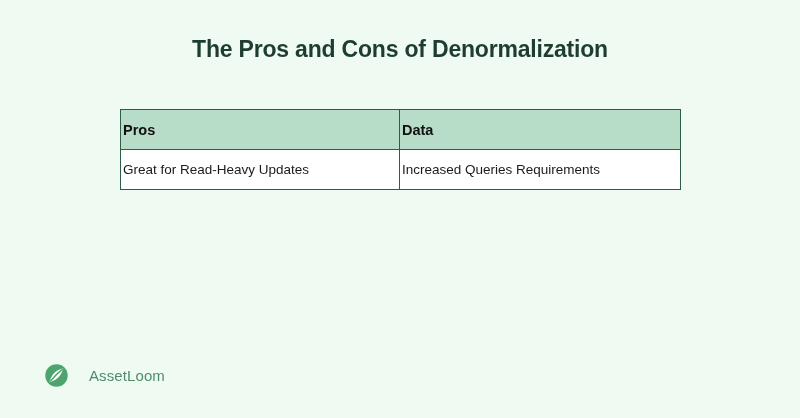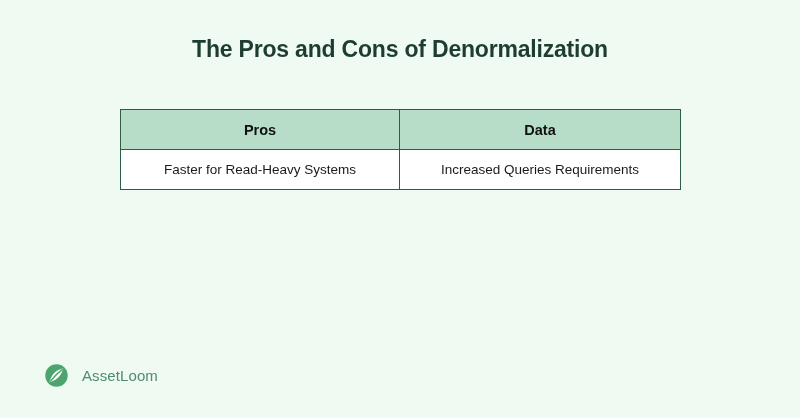"Pros" table.compare th, table.compare td { padding: 0 11px -> 0 2px; text-align: center -> left }
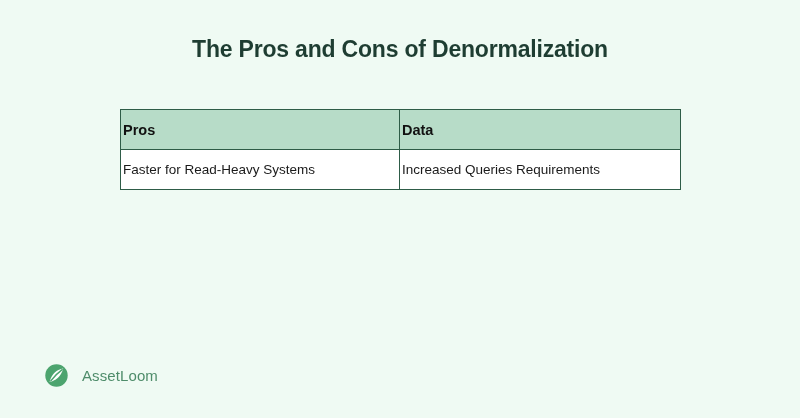"Faster for Read-Heavy Systems" td { text: Faster for Read-Heavy Systems -> Great for Read-Heavy Updates }
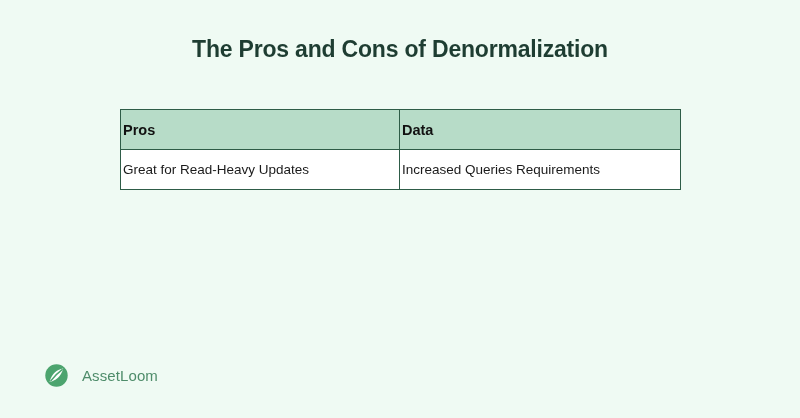"AssetLoom" .logo { gap: 13px -> 20px }
